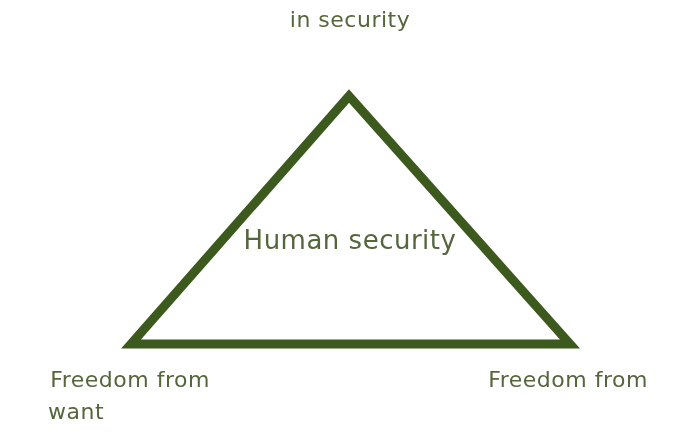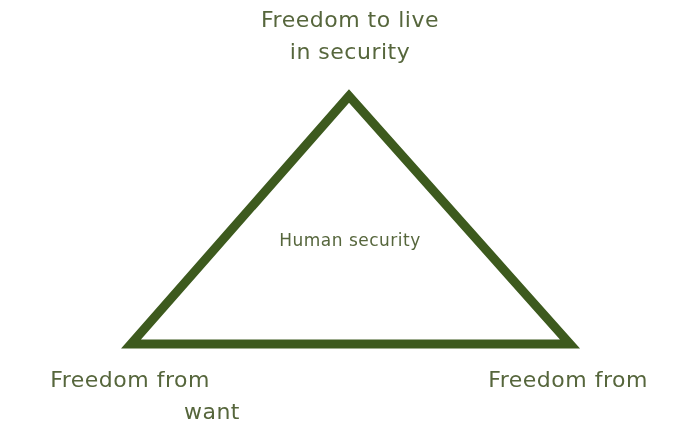"Freedom to live" div { html: <div>Freedom to live</div> -> none }
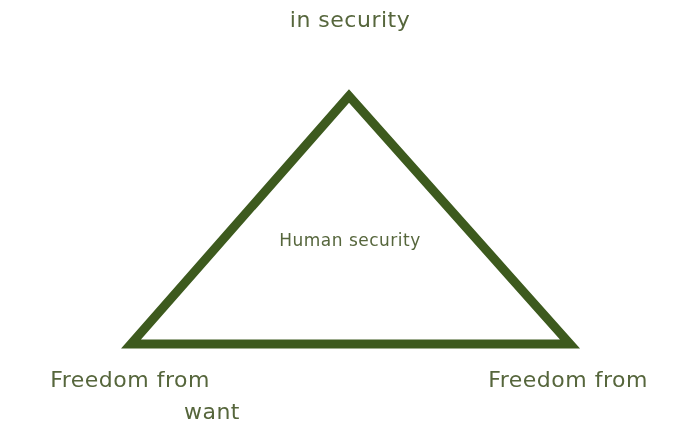"Human security" #center { font-size: 17px -> 26px }
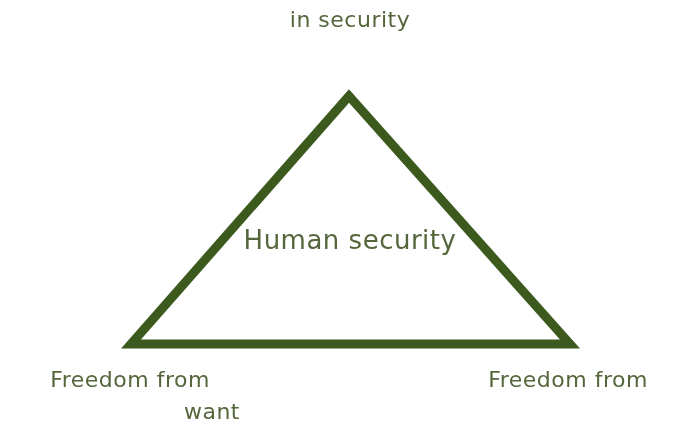"want" div { text-align: right -> left }
